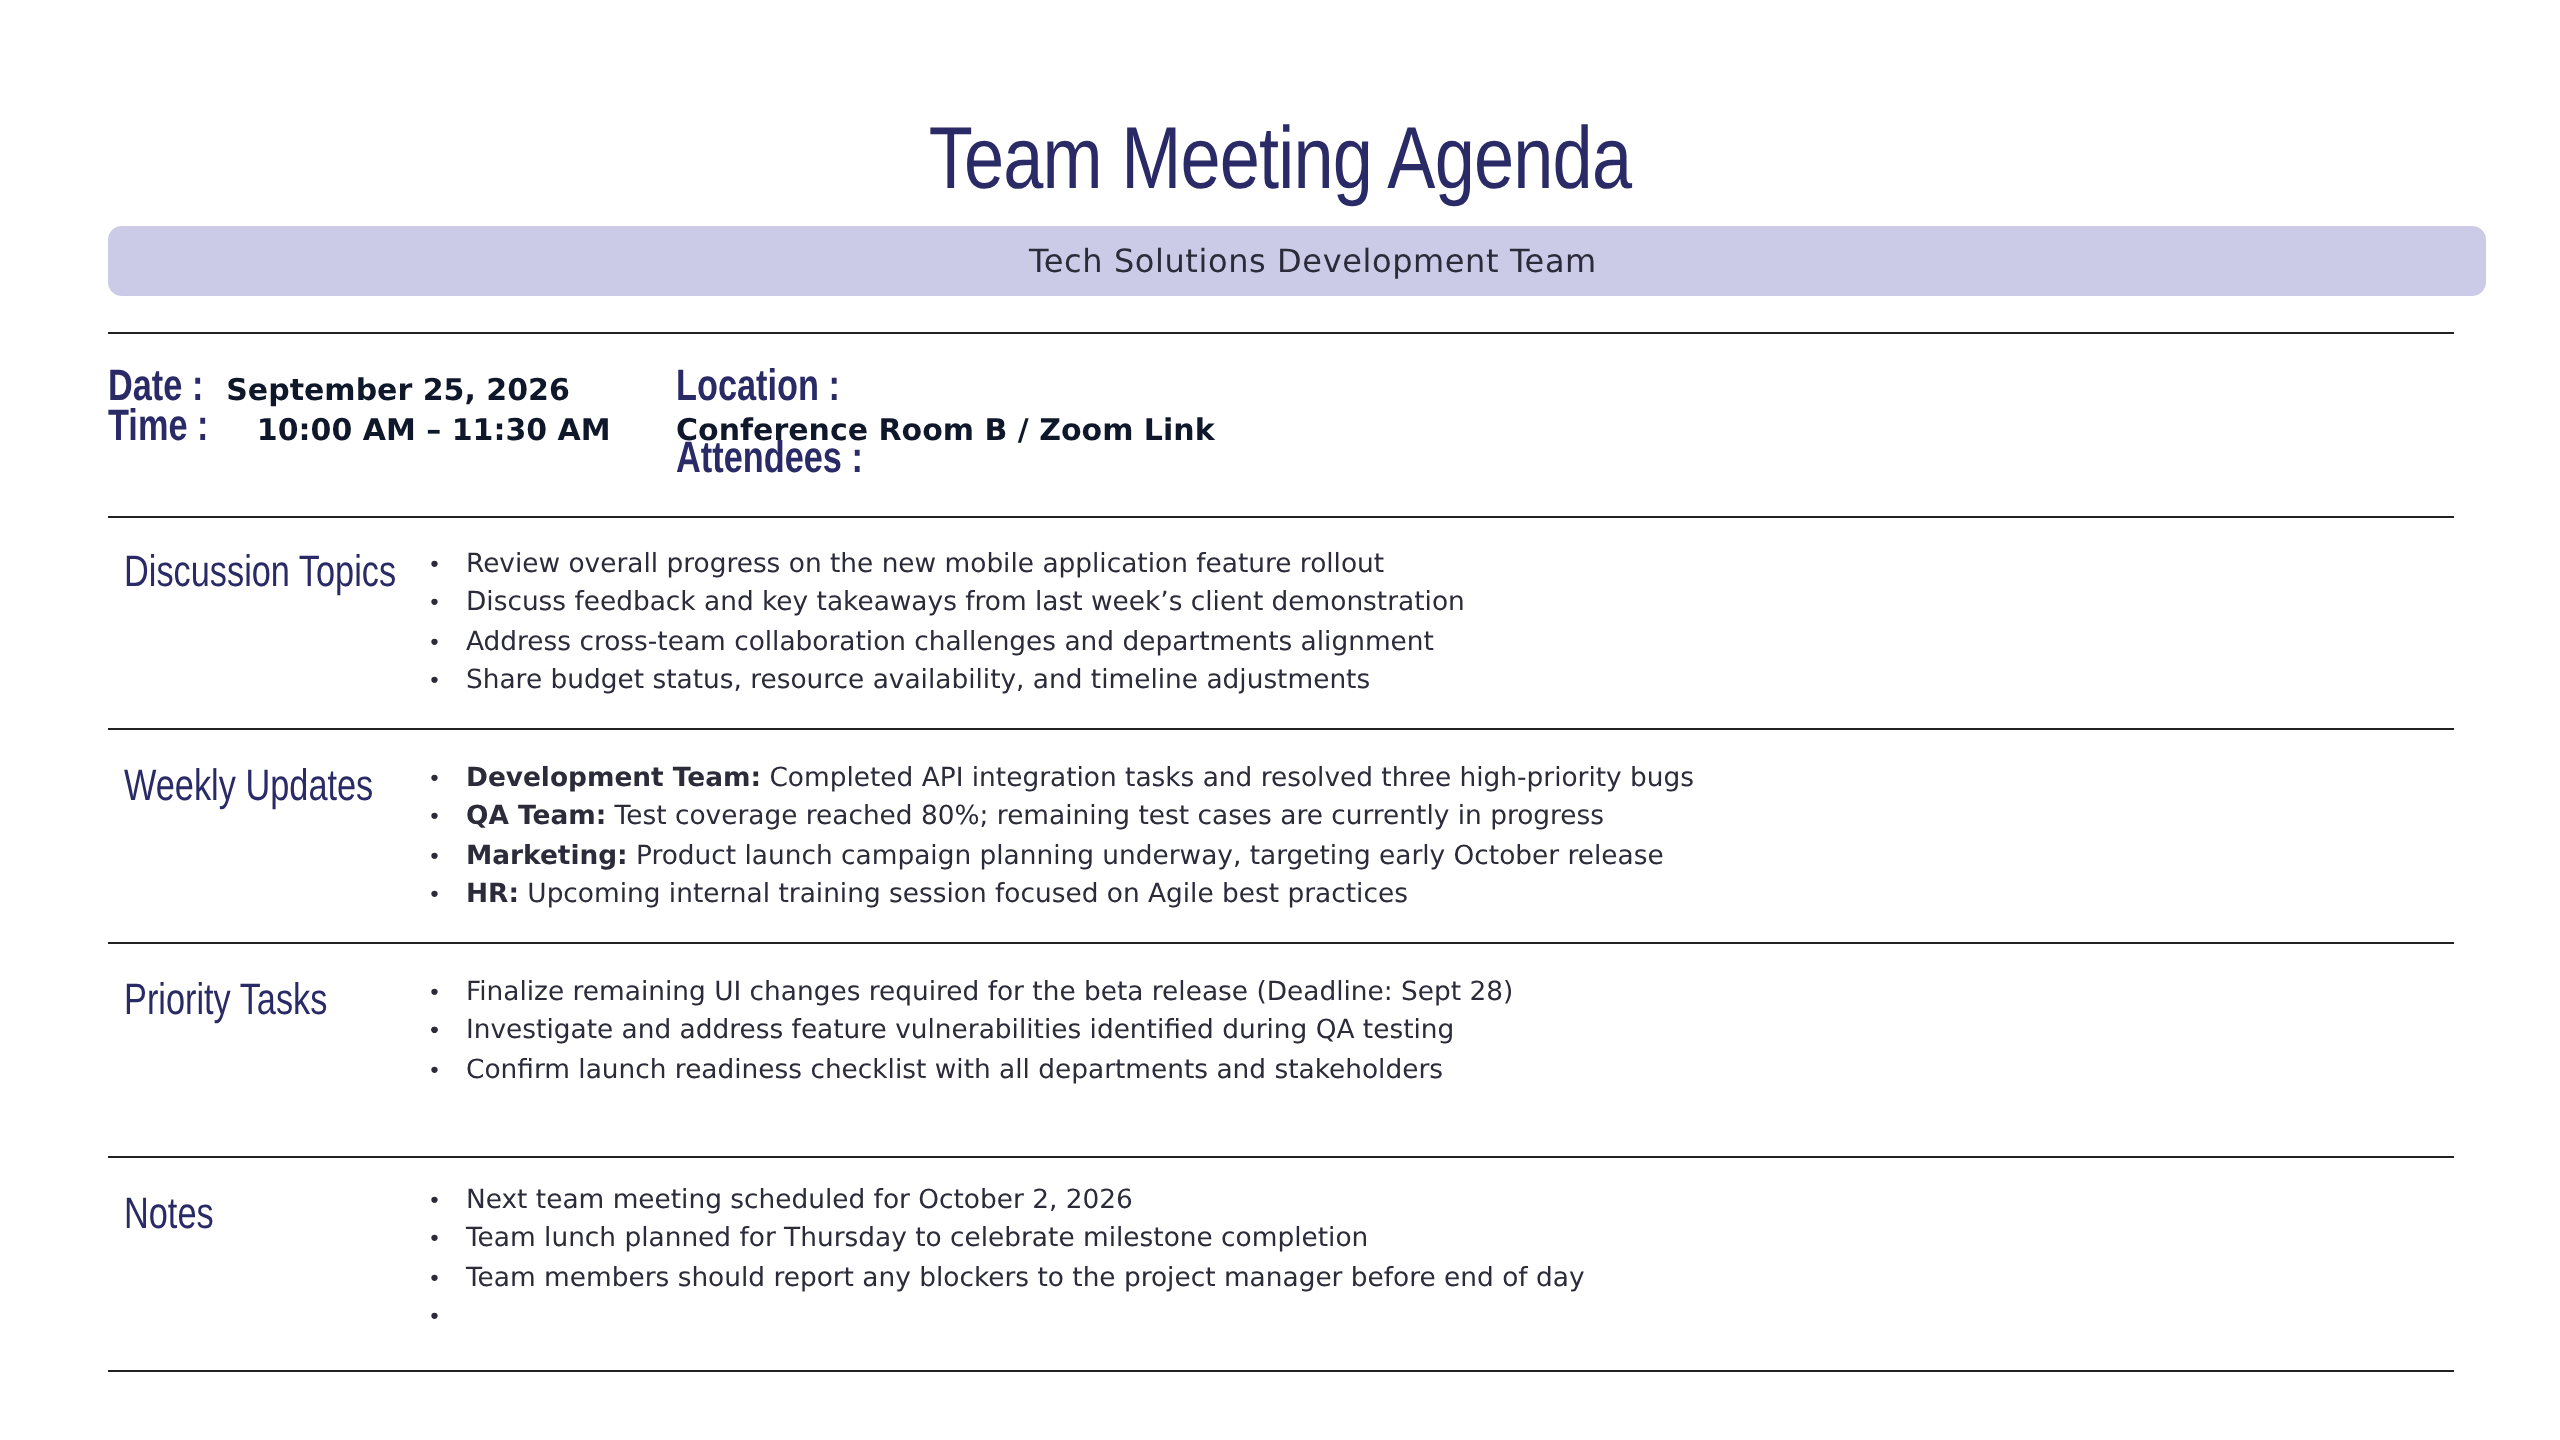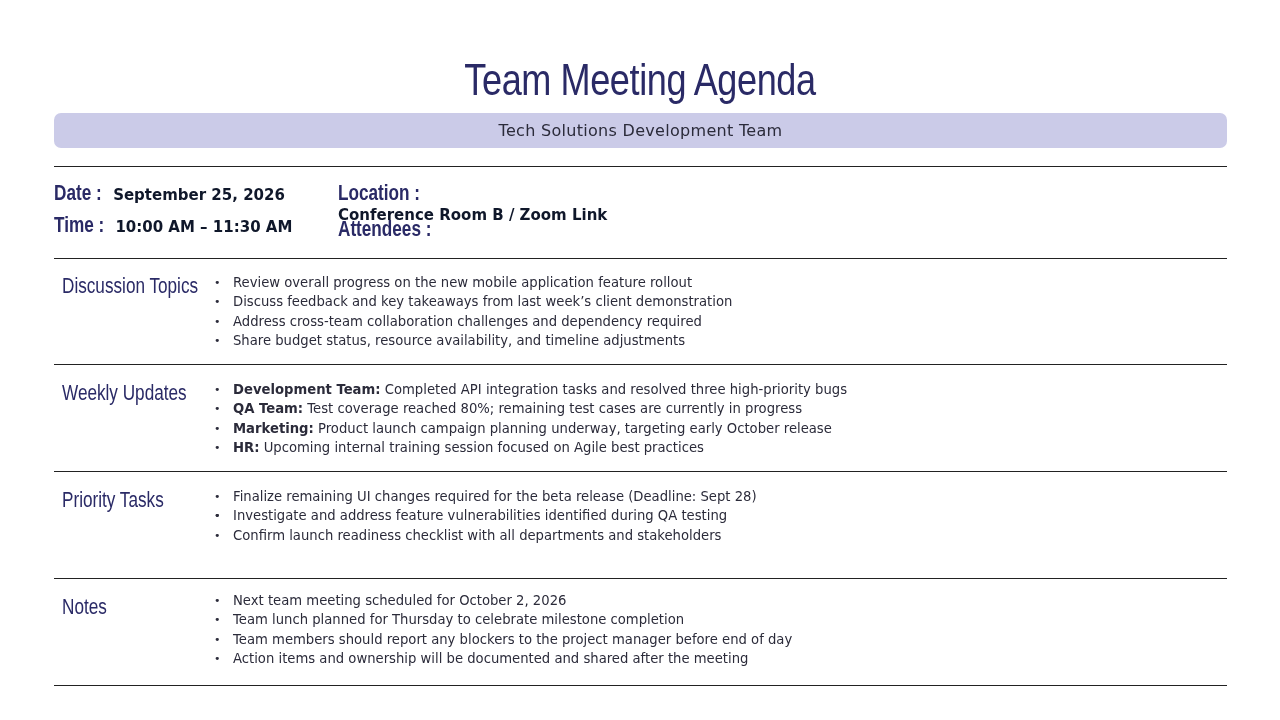"Tech Solutions Development Team" .subtitle-bar { padding-left: none -> 16px }
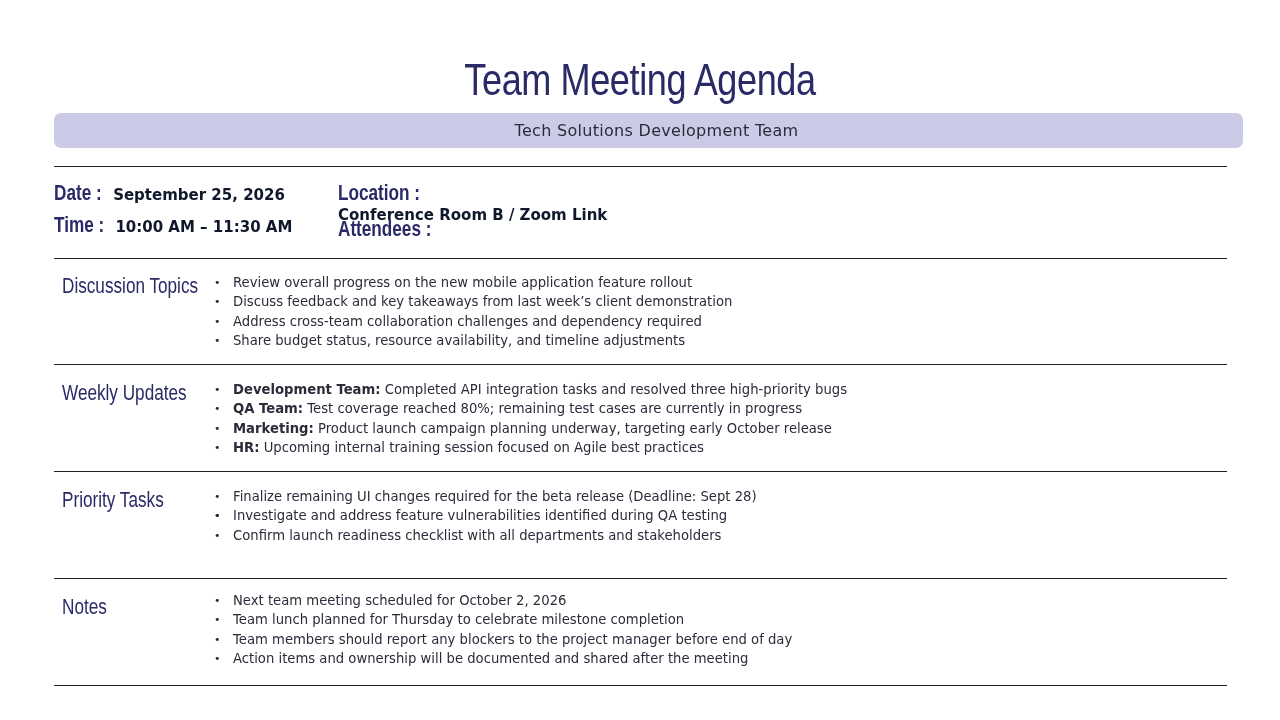"Time :" div.meta-row { gap: none -> 13px; top: 212px -> 200px }
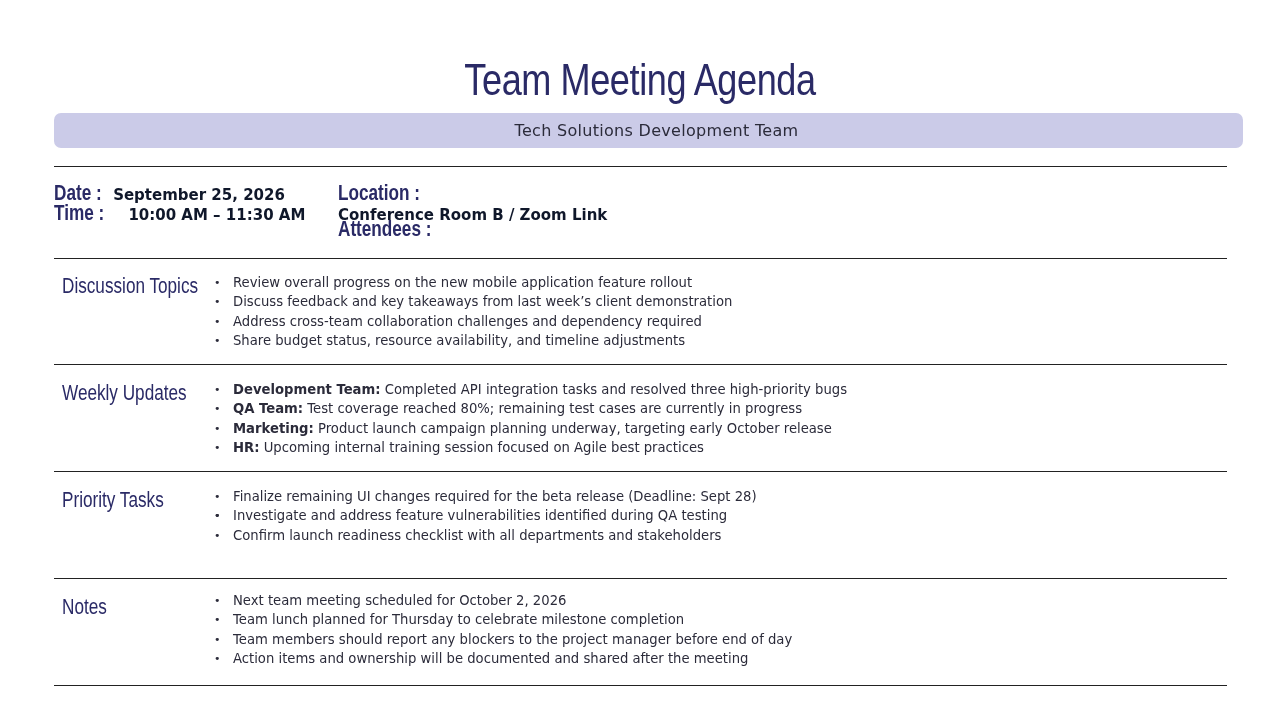"Address cross-team collaboration" span { text: dependency required -> departments alignment }
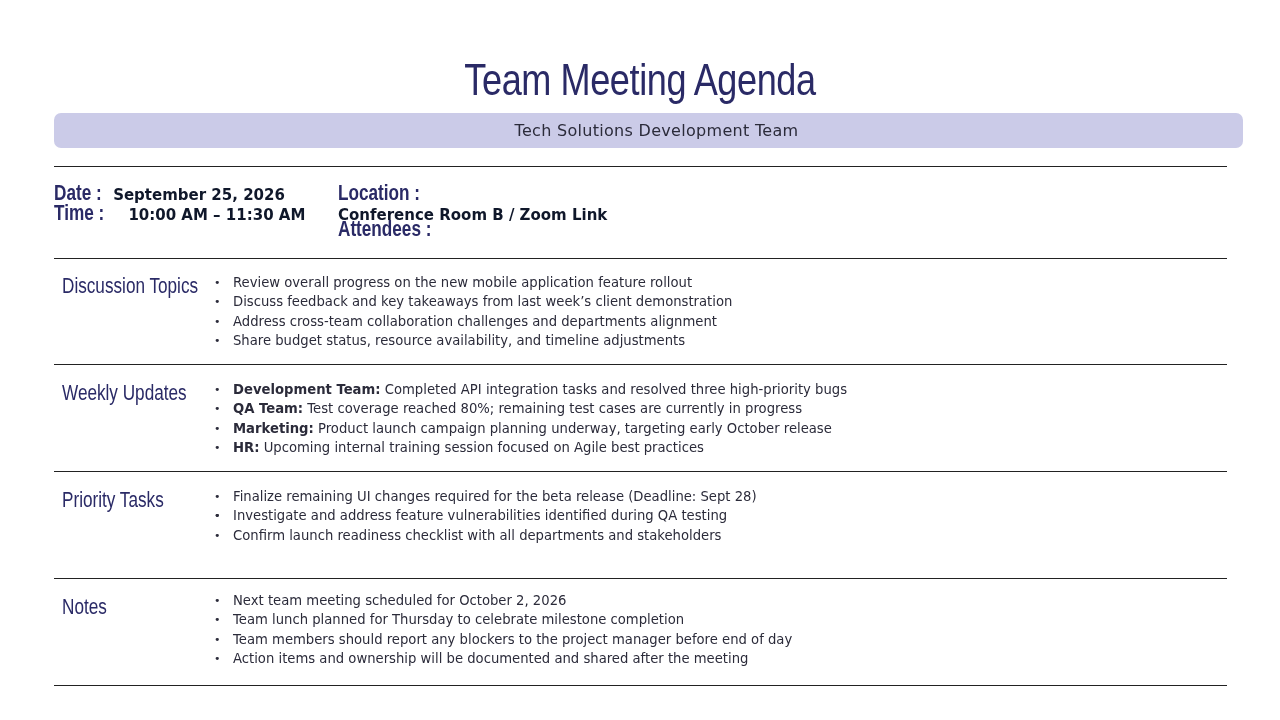"Action items and ownership will" span { html: <span>Action items and ownership will be documented and shared after the meeting</span> -> none }
